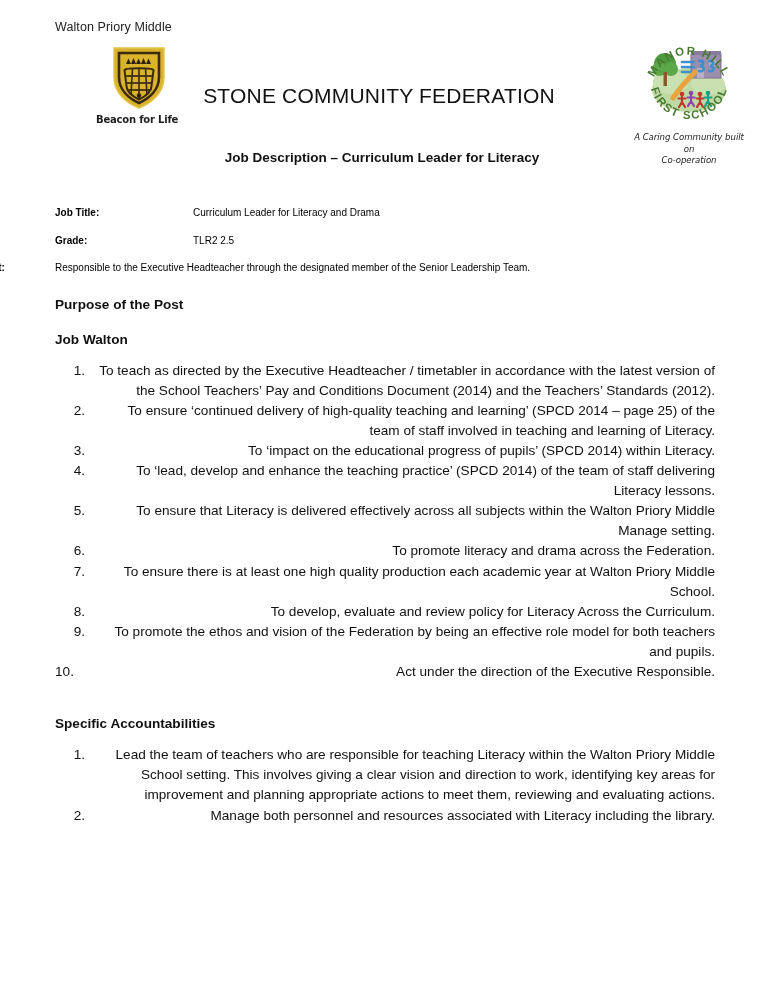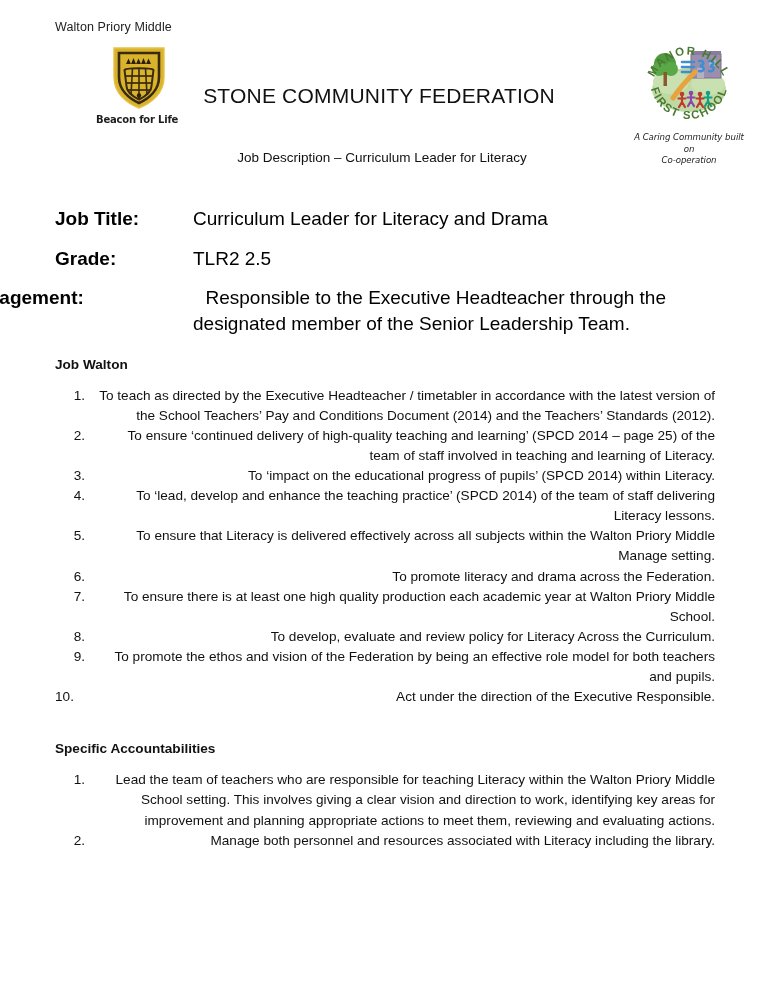"Job Description – Curriculum Leader" .doc-subtitle { font-weight: 400 -> 700 }
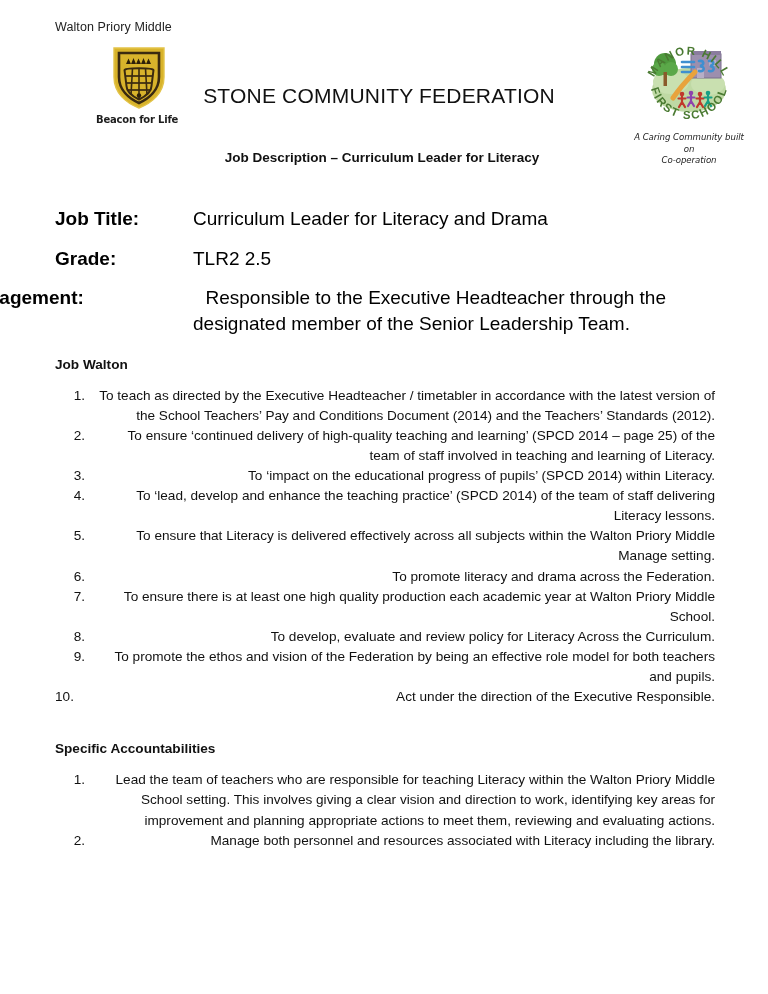"Job Title: Curriculum Leader for" .field-row { font-size: 19px -> 10px }
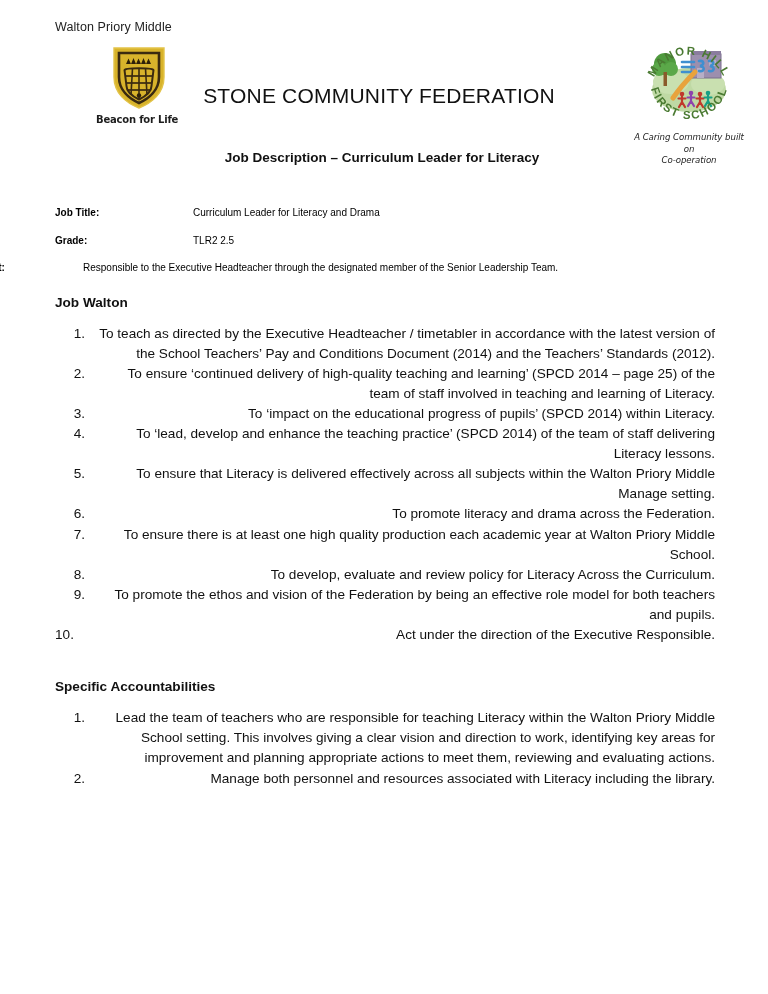"Responsible to the Executive Headteacher" .field-row.hanging .field-value { margin-left: 28px -> none }
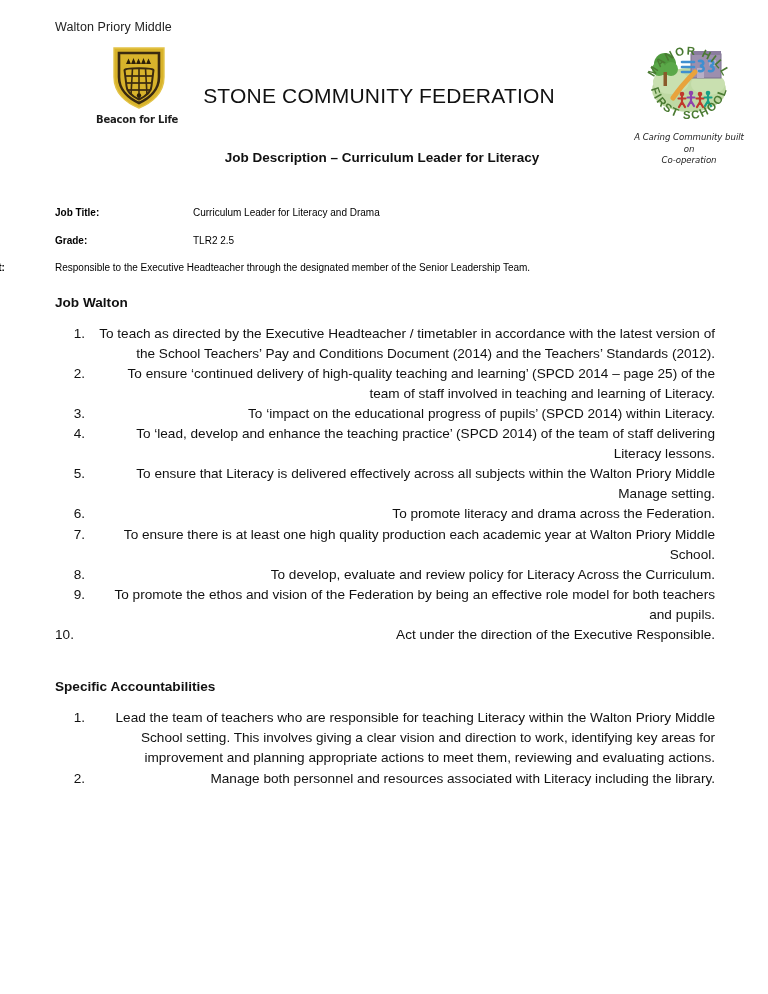"Purpose of the Post" h2.section { html: none -> <h2>Purpose of the Post</h2> }
